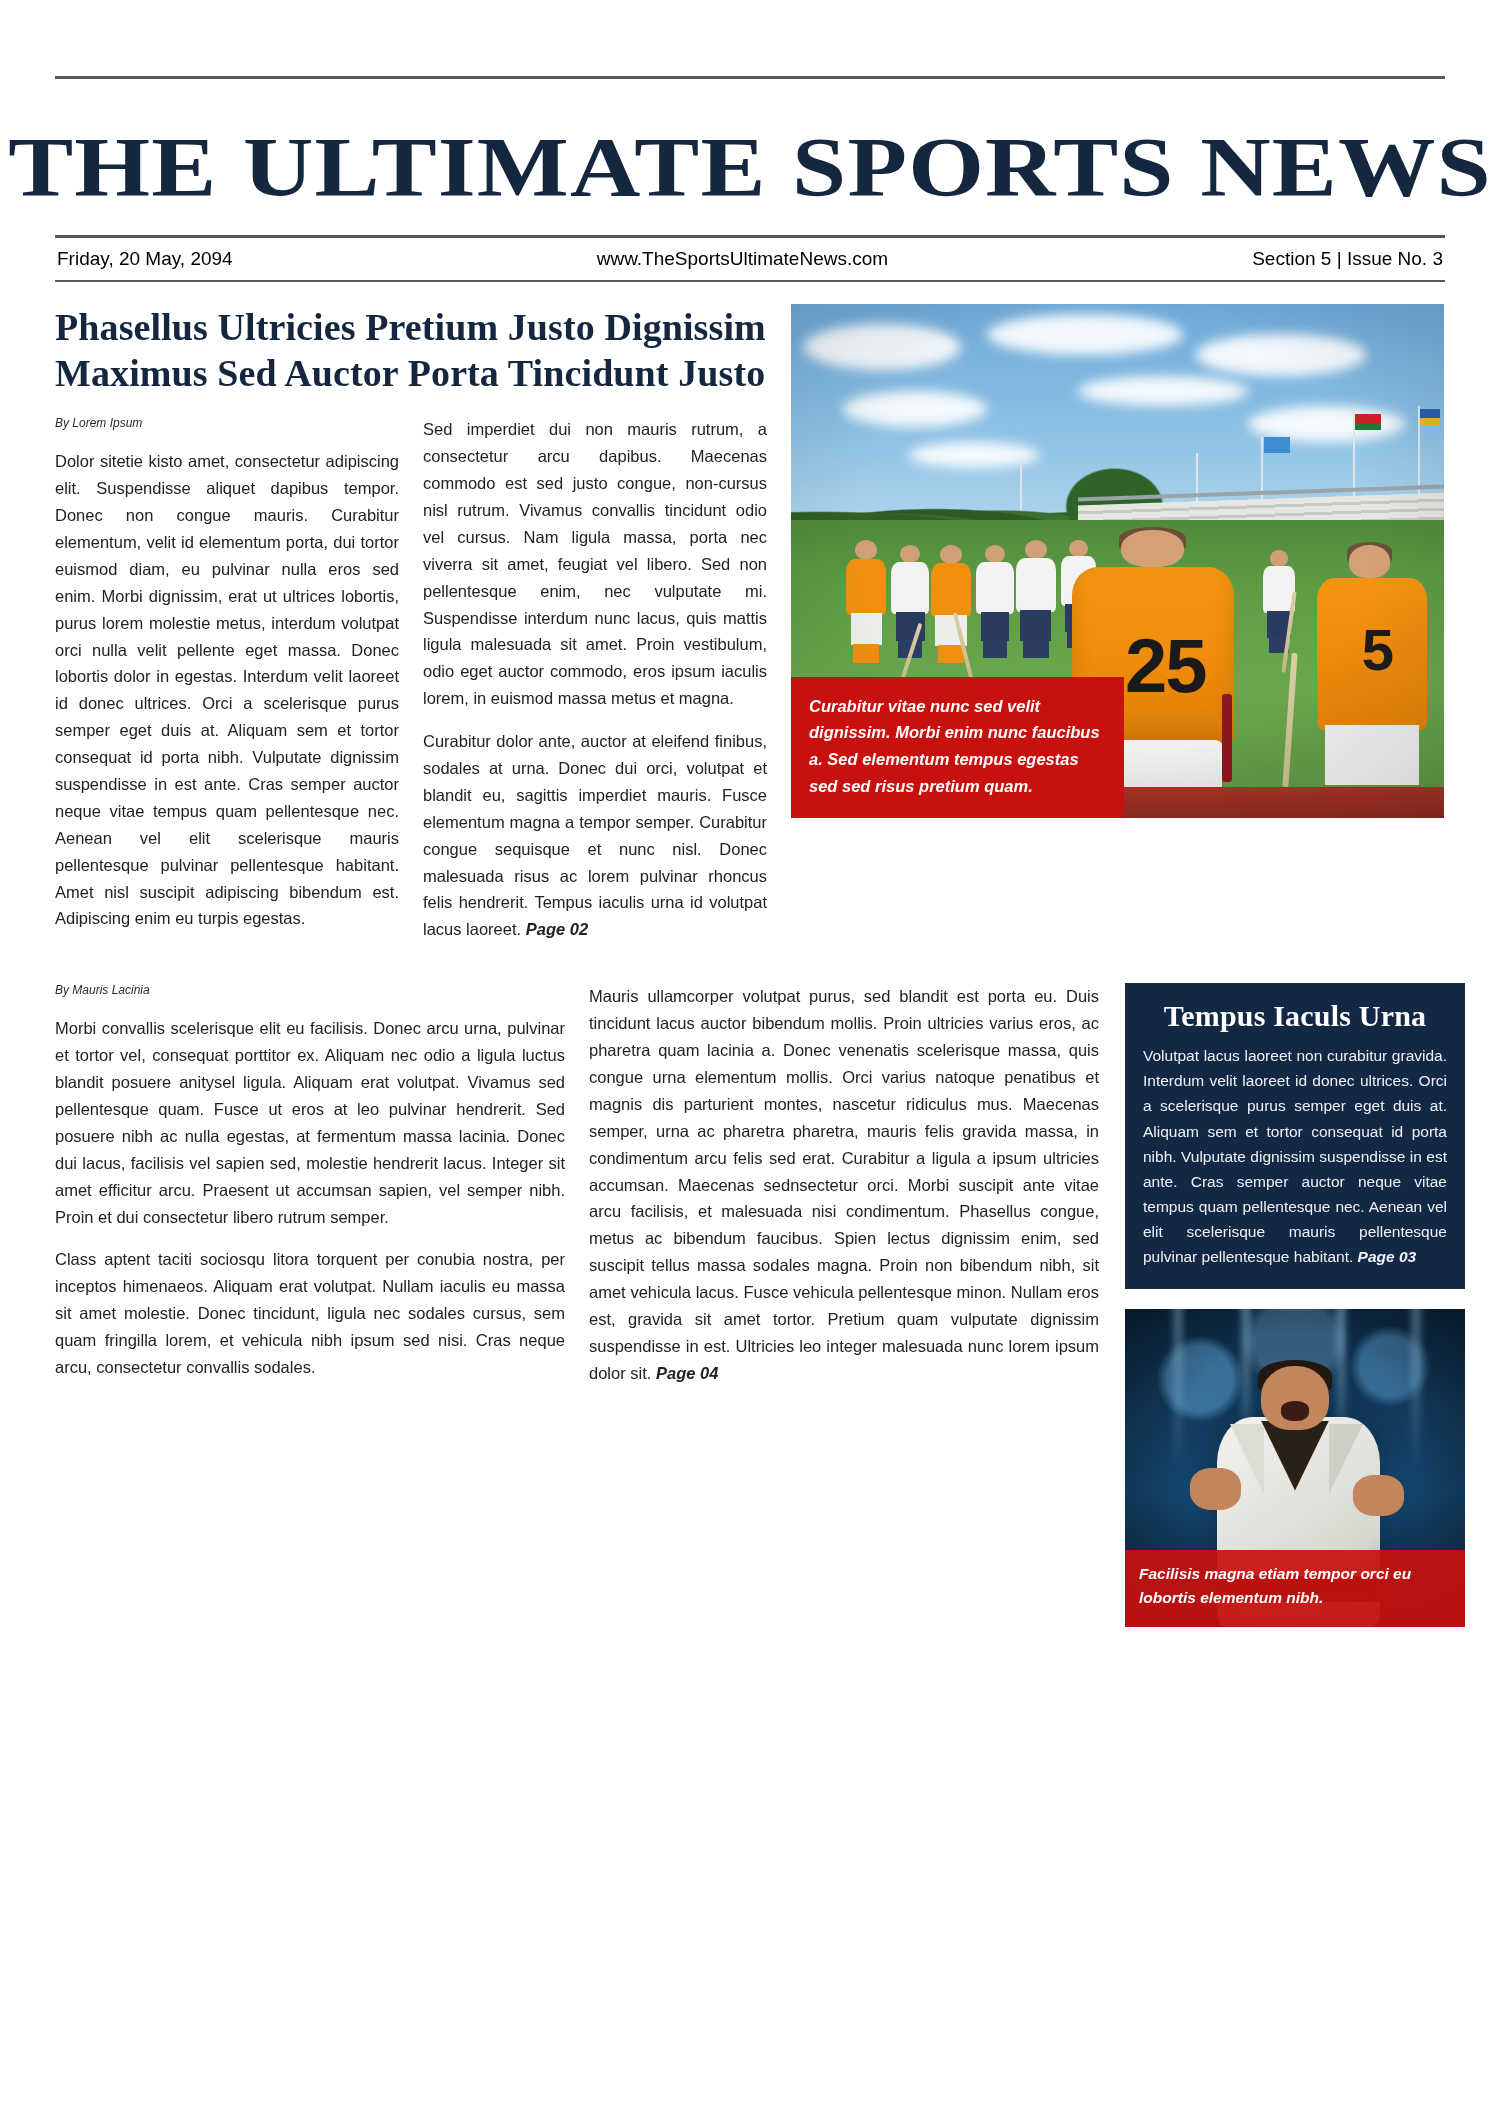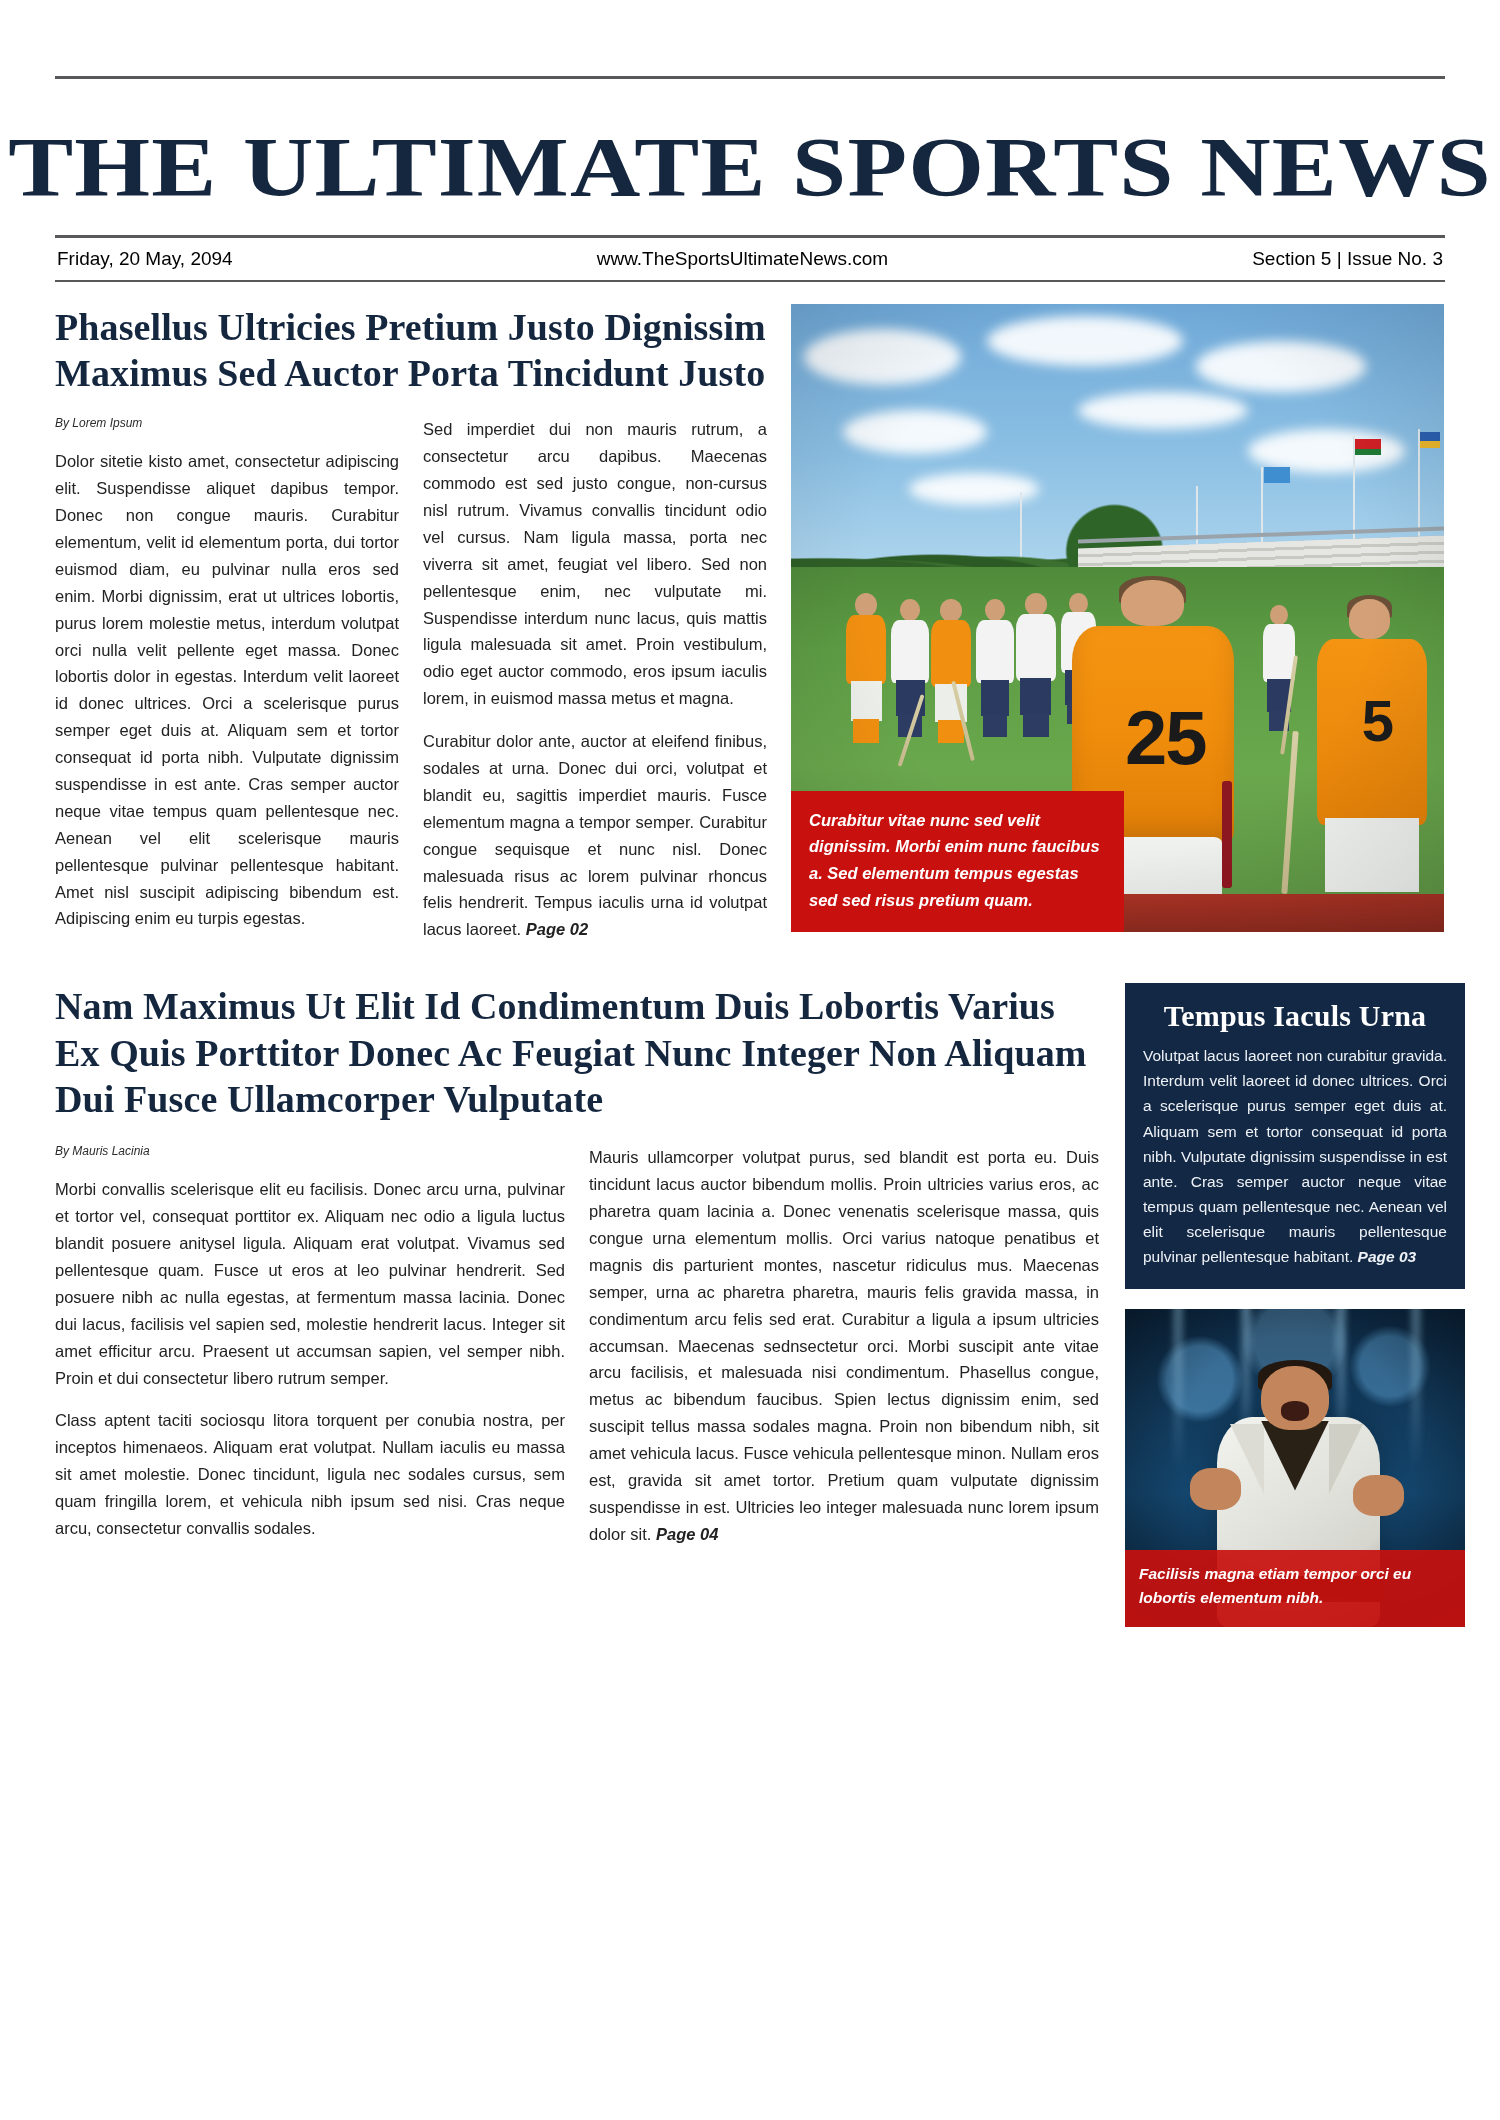"Curabitur vitae nunc sed velit" .photo-frame { height: 628px -> 514px }
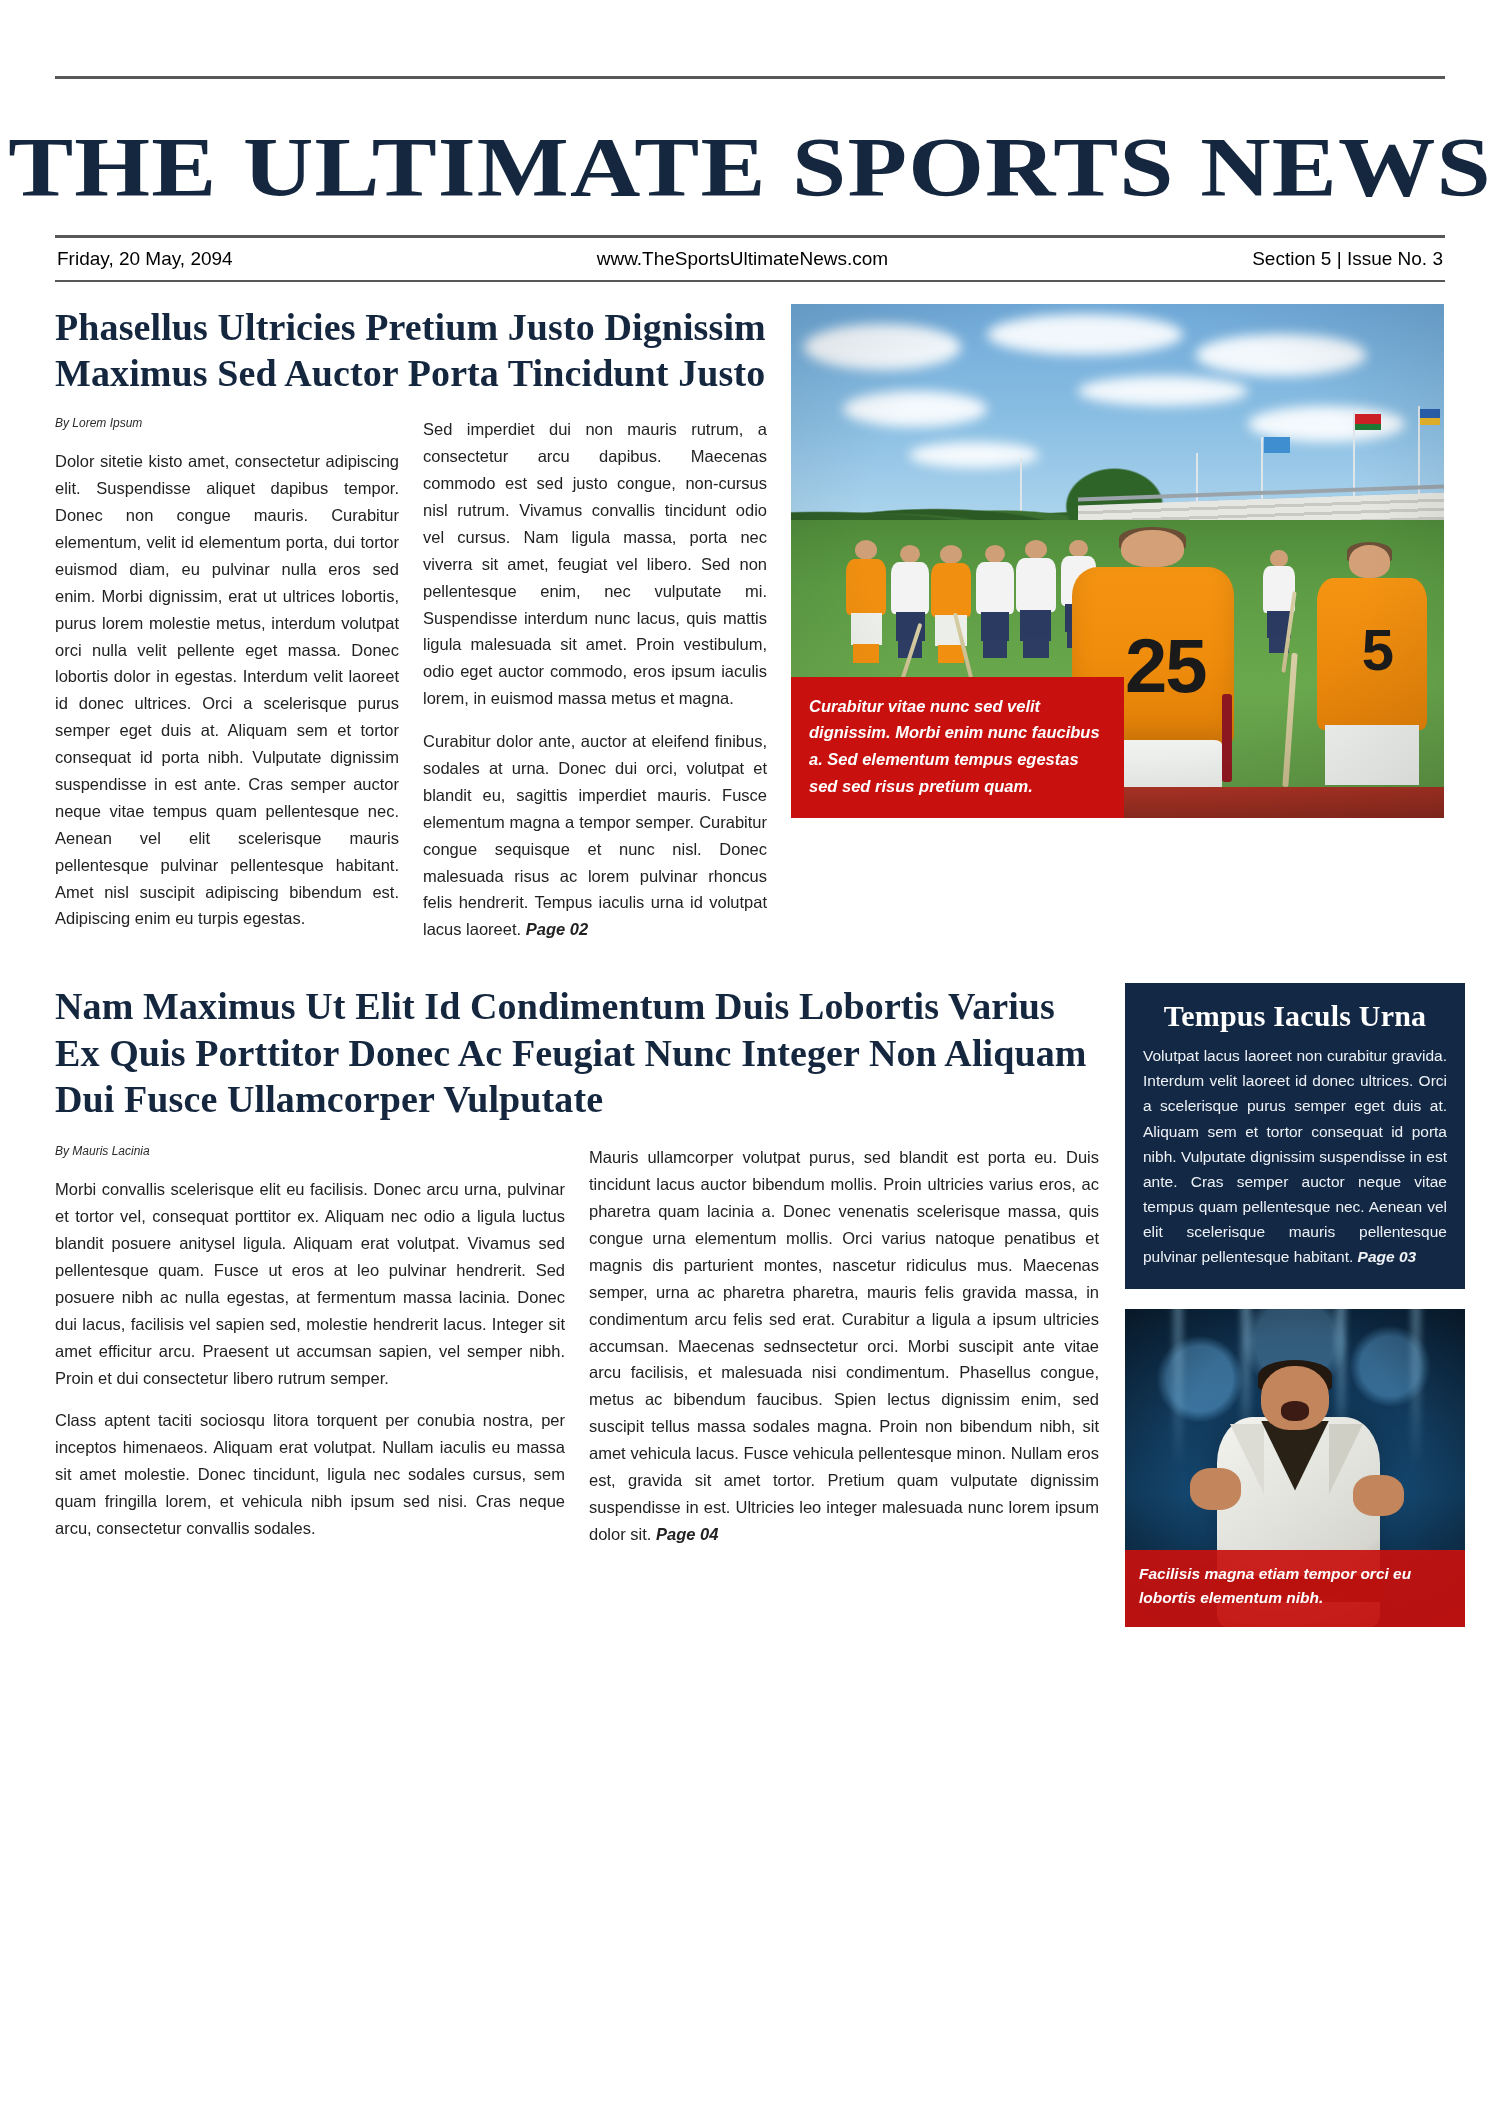"Nam Maximus Ut Elit Id" h2.headline { html: <h2>Nam Maximus Ut Elit Id Condimentum Duis Lobortis Varius Ex Quis Porttitor Donec Ac Feugiat Nunc Integer Non Aliquam Dui Fusce Ullamcorper Vulputate</h2> -> none }
